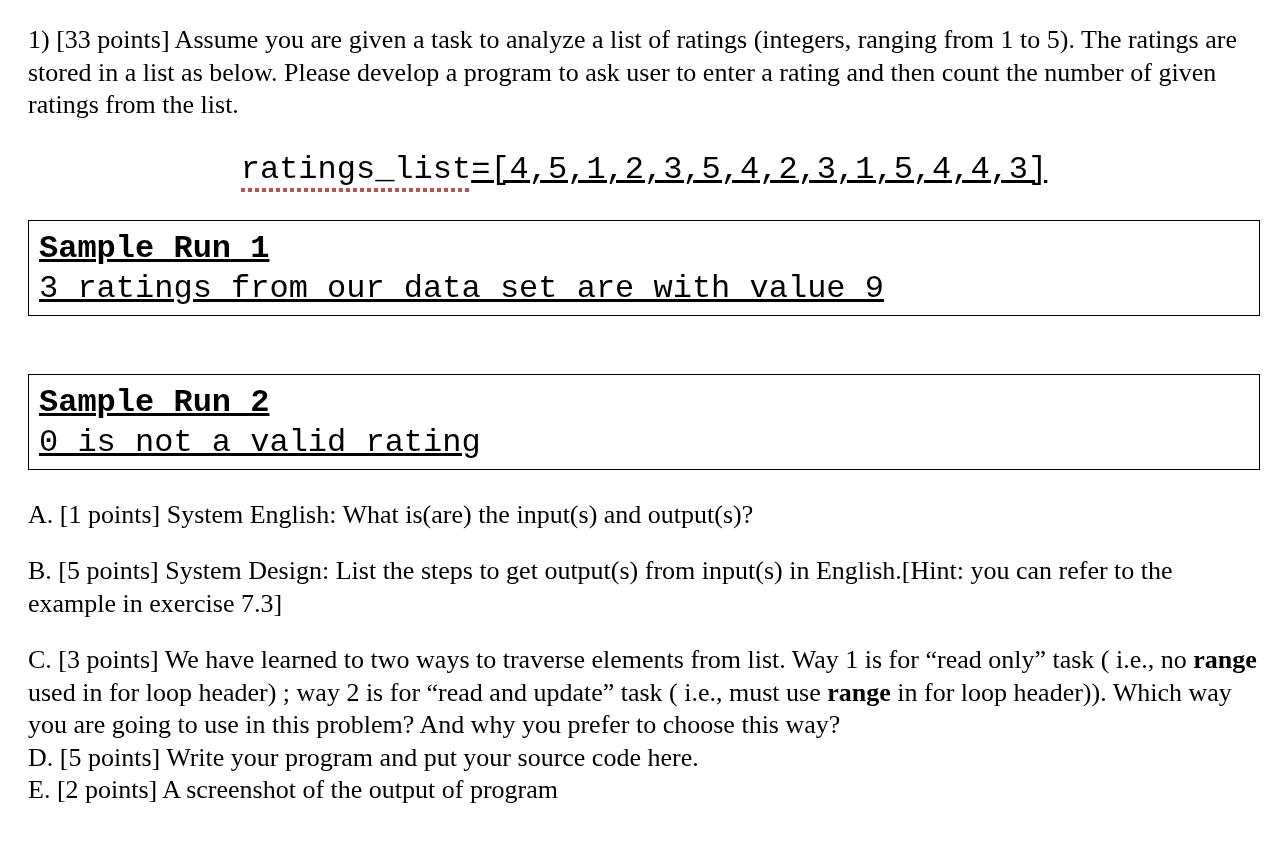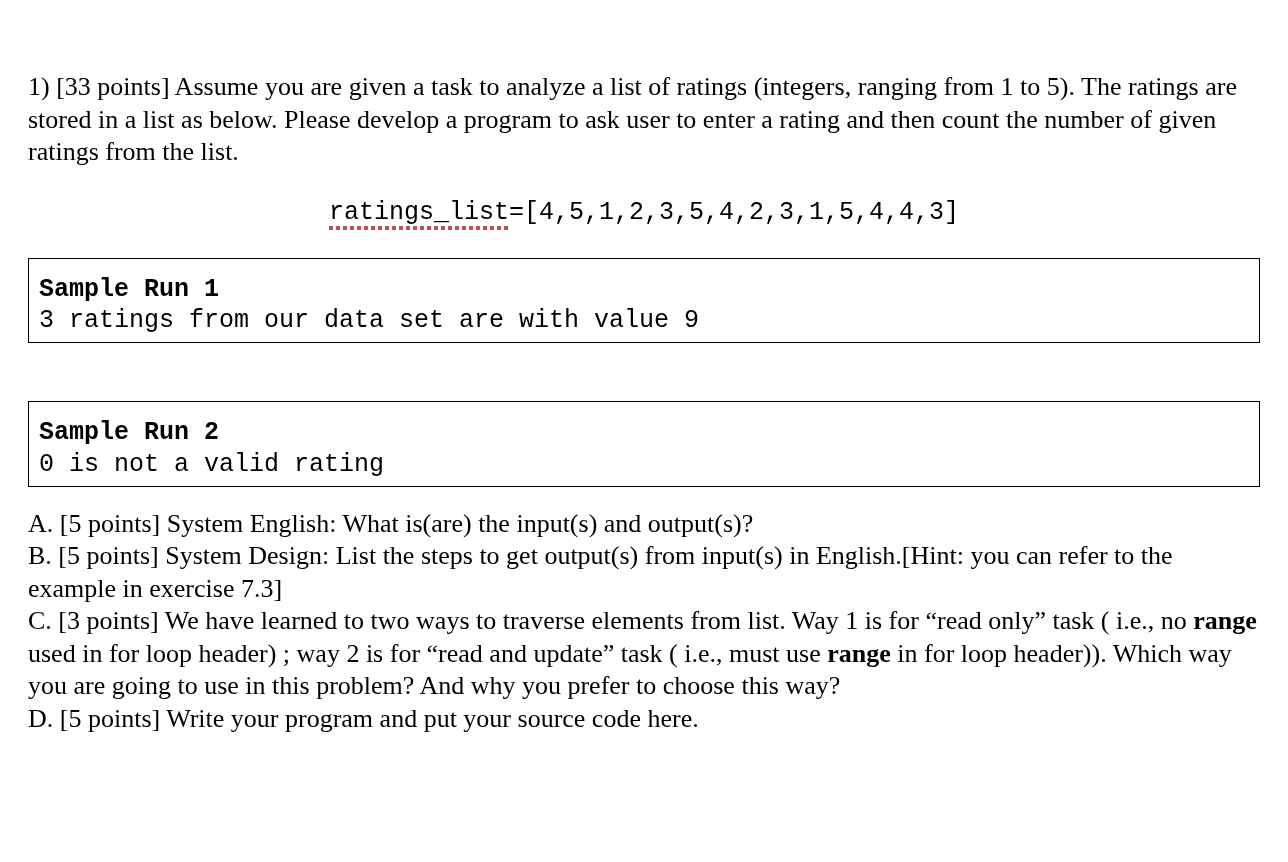"1) [33 points] Assume you" .serif-block { margin-top: 47px -> none }
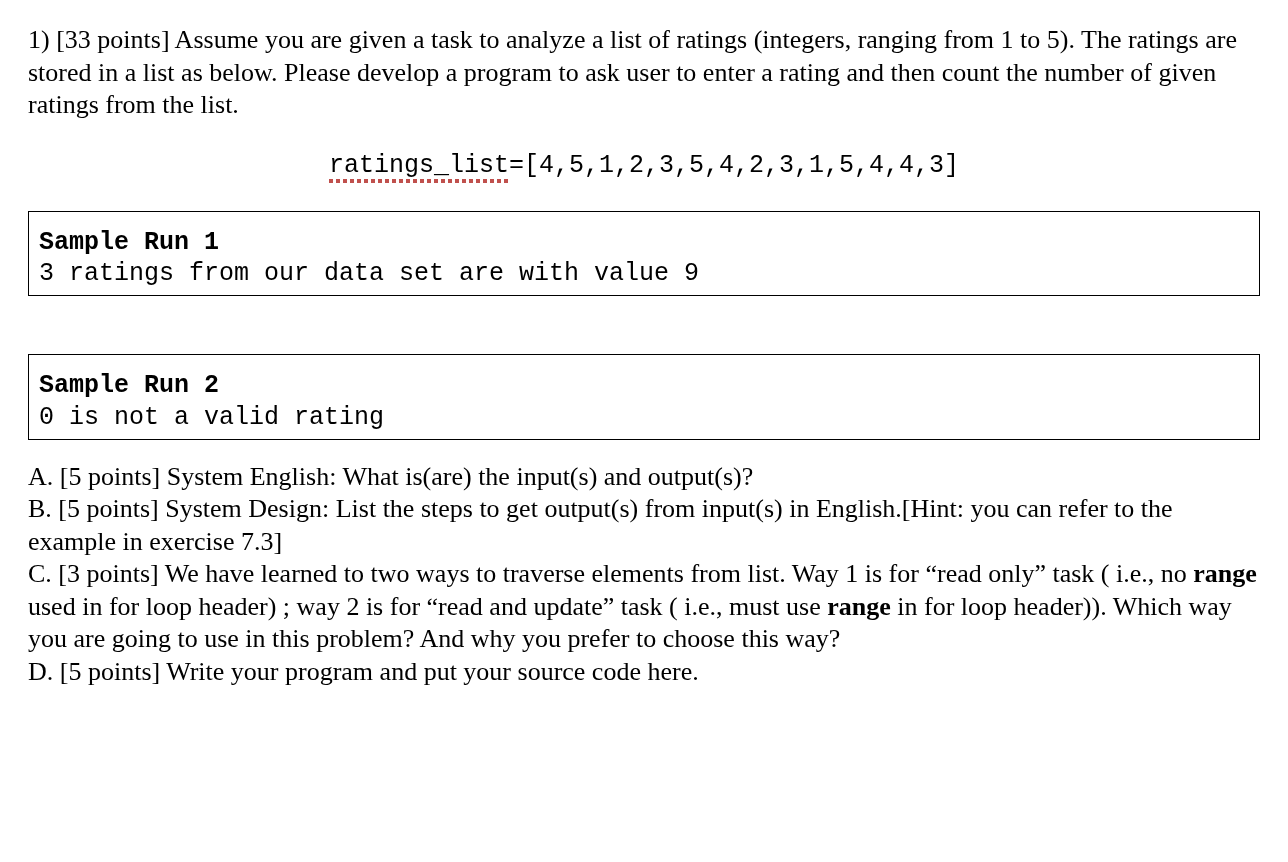"ratings_list=[4,5,1,2,3,5,4,2,3,1,5,4,4," .mono { font-size: 25px -> 32px; text-decoration: none -> underline }
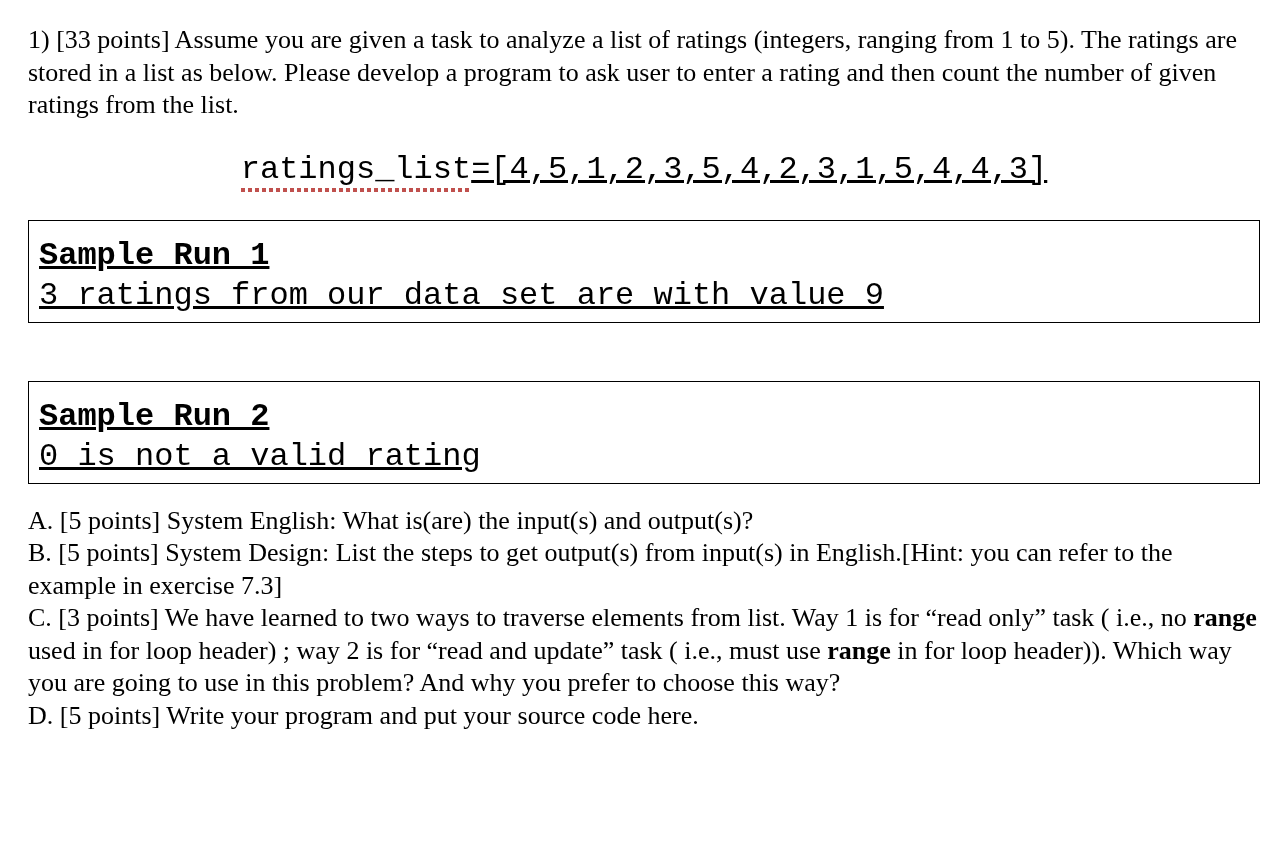"Sample Run 1" .sample-box { padding: 15px 10px 6px 10px -> 8px 10px 6px 10px }
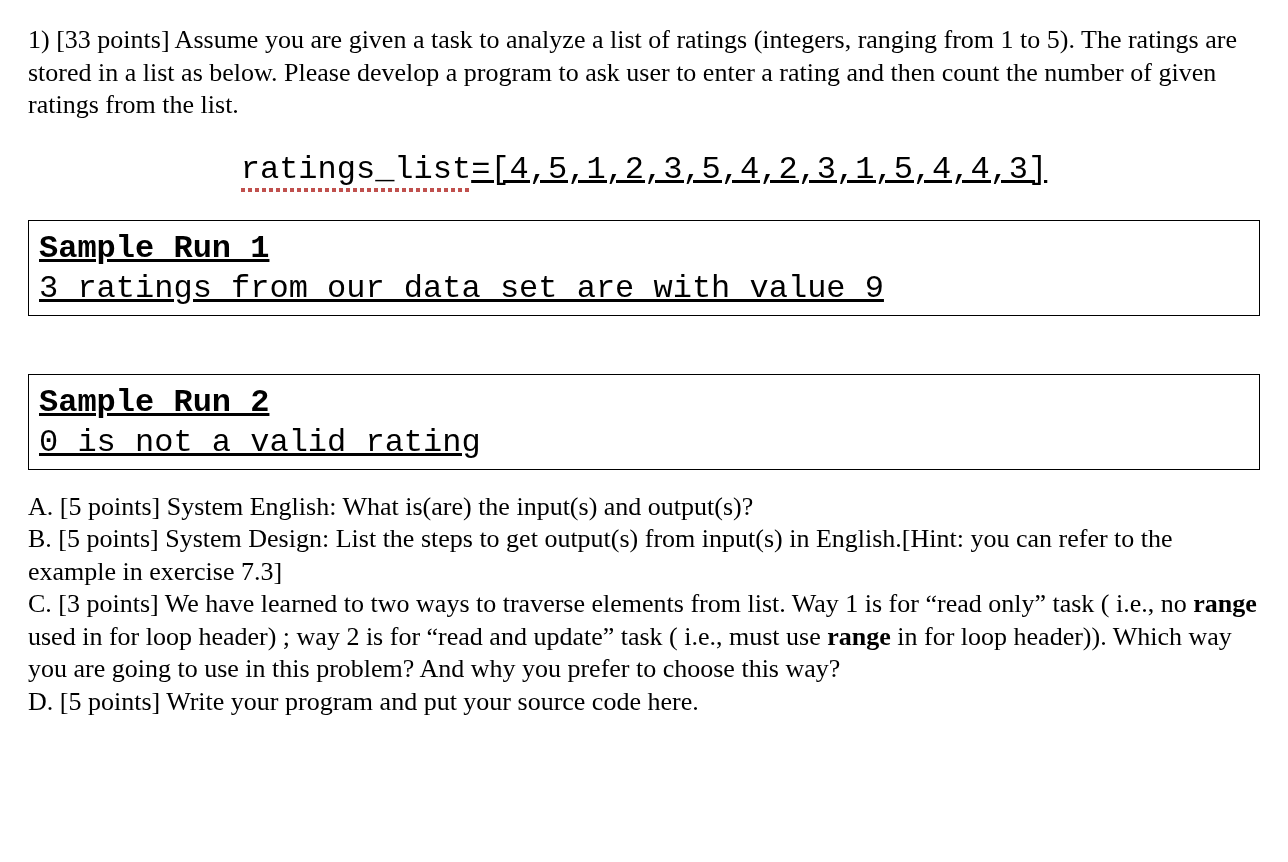"Sample Run 2" .sample-box.last { margin-bottom: 21px -> 29px }
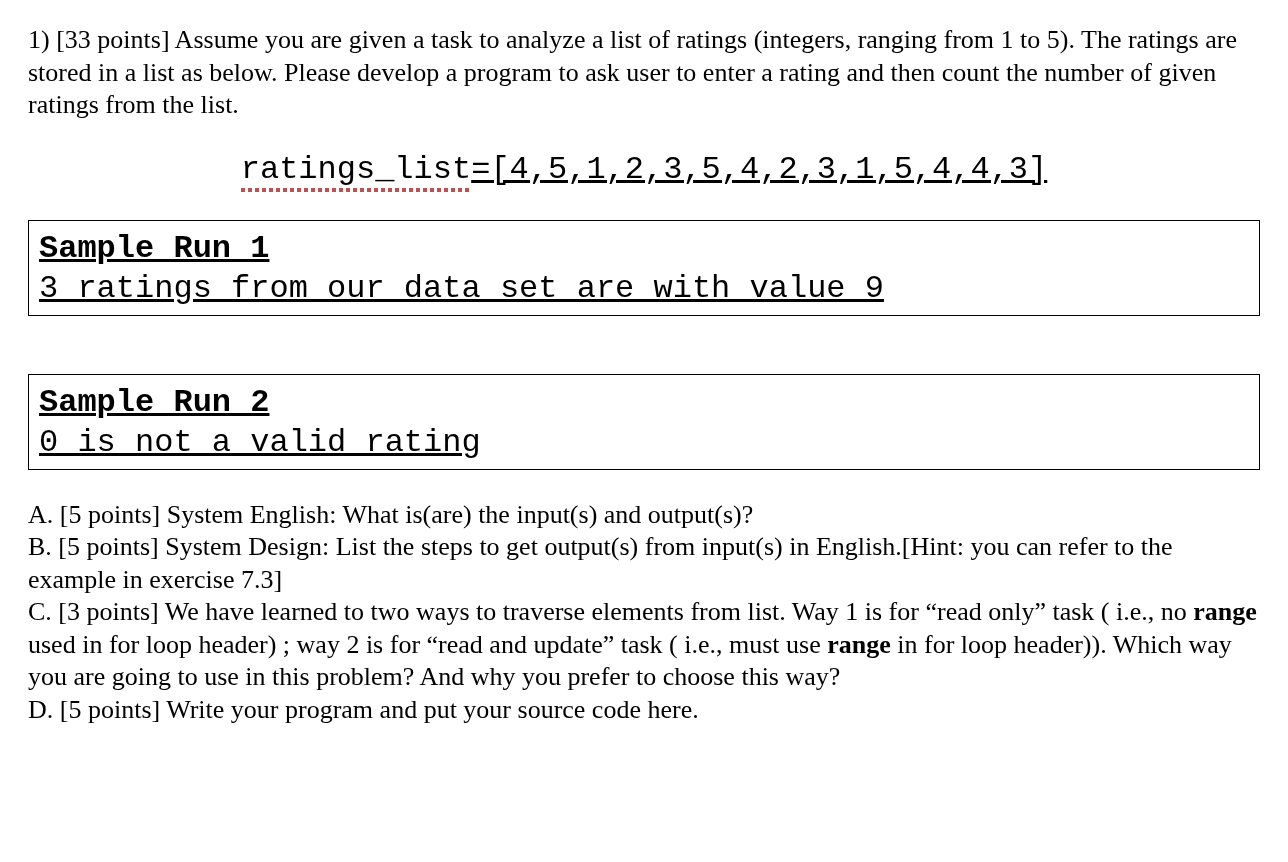"A. [5 points]" span { text: 5 -> 1 }
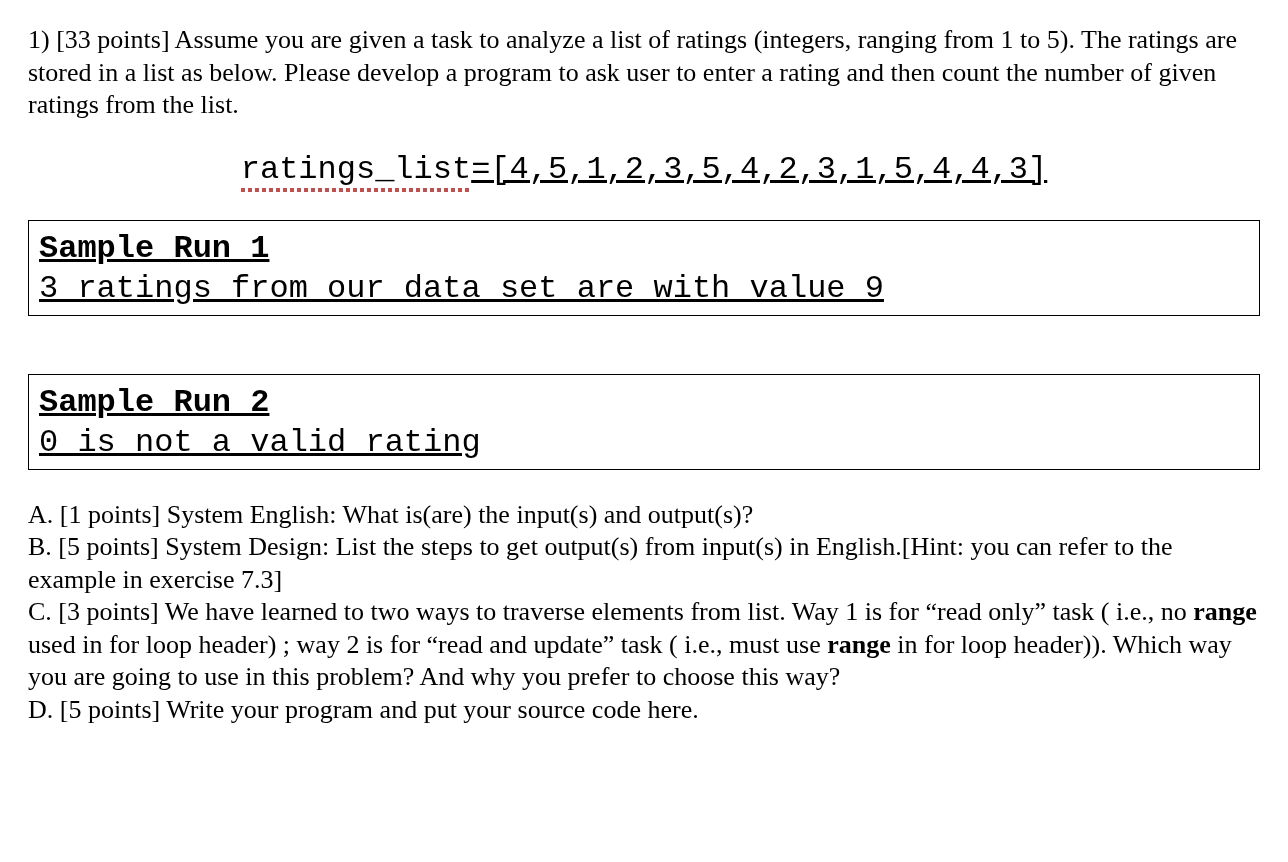"B. [5 points] System Design:" .part-list .hang { margin-top: none -> 24px }
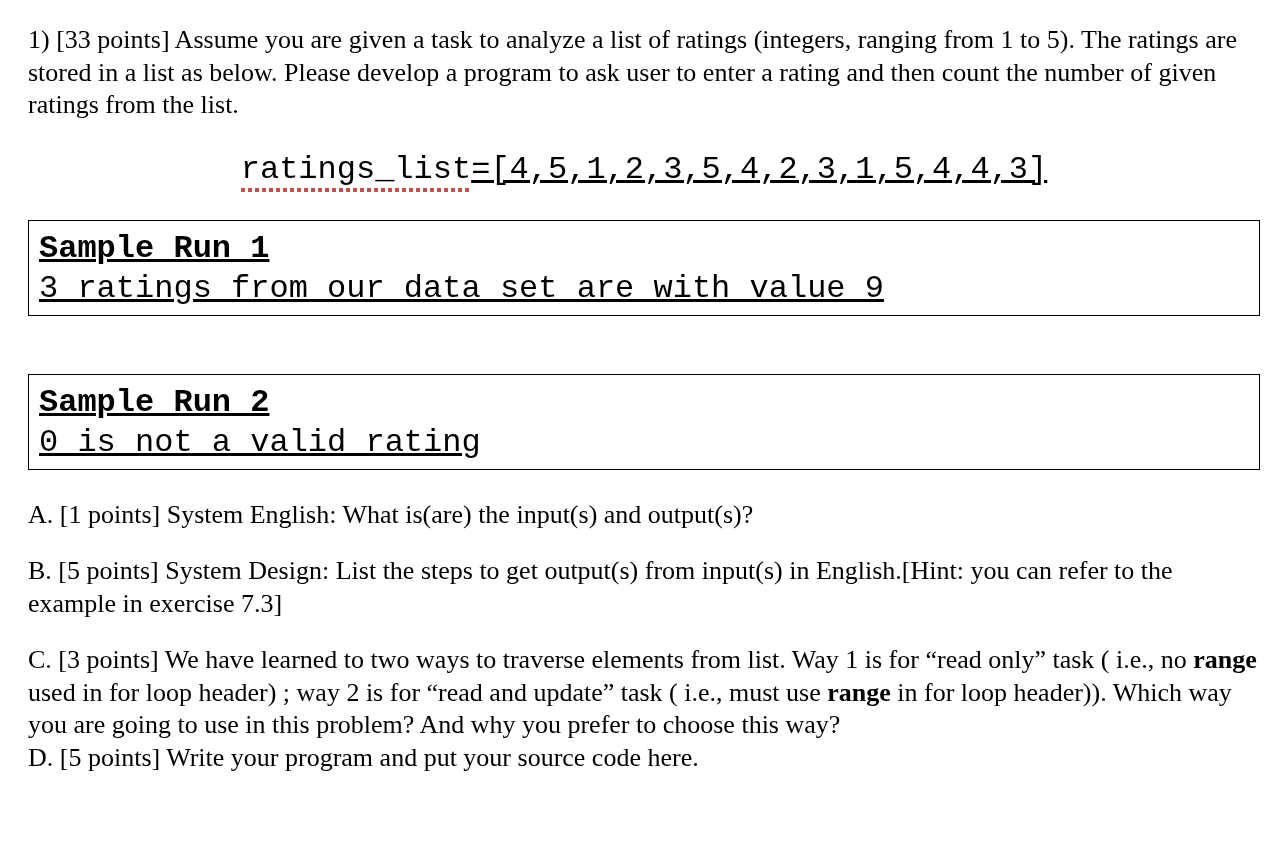"E. [2 points] A screenshot" div.row { html: none -> <div> <span>E. [2 points]</span><span> A screenshot of the output of program</span> </div> }
